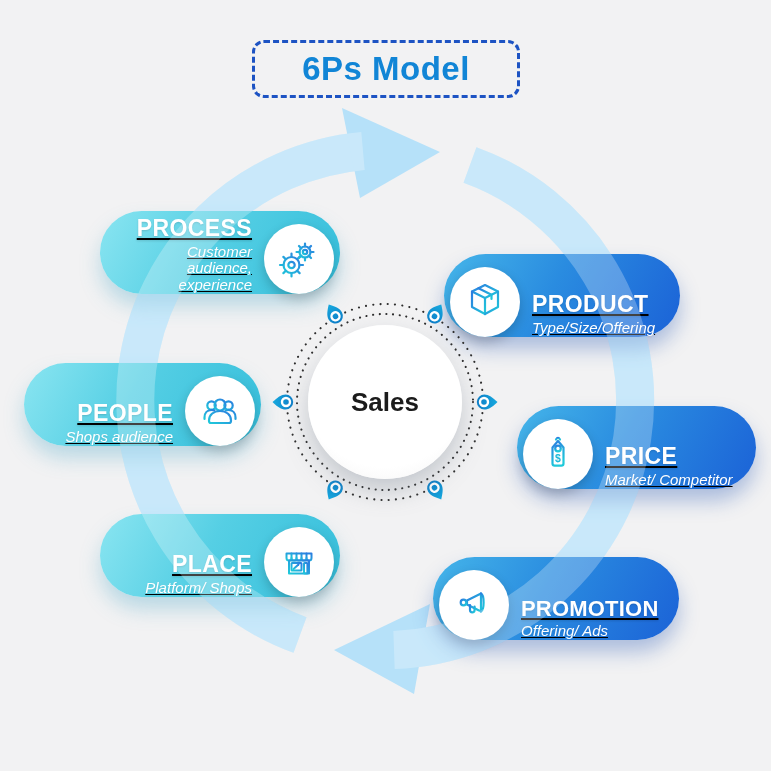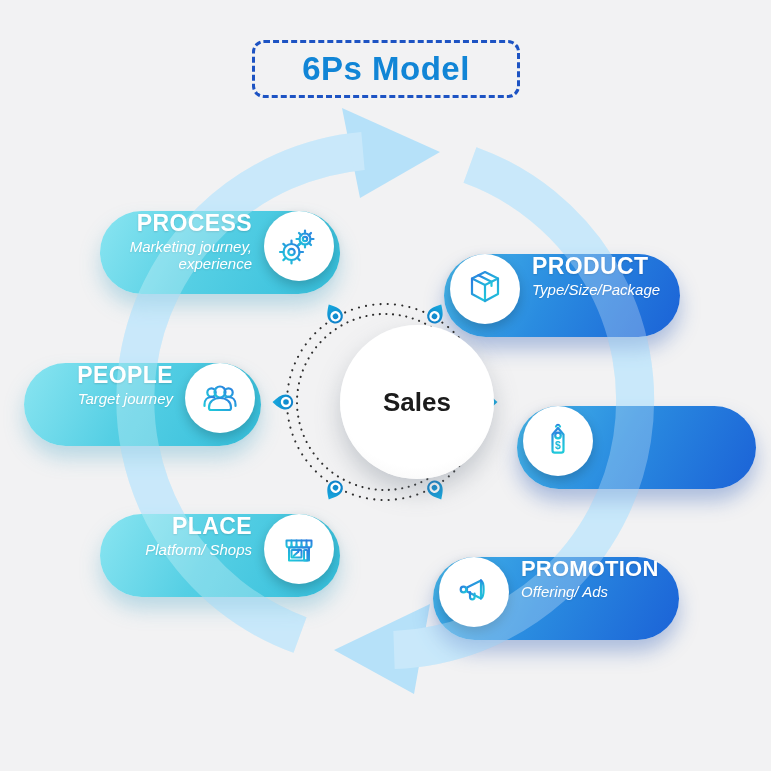"PROCESS" .pill { align-items: flex-start -> flex-end; text-decoration: none -> underline }
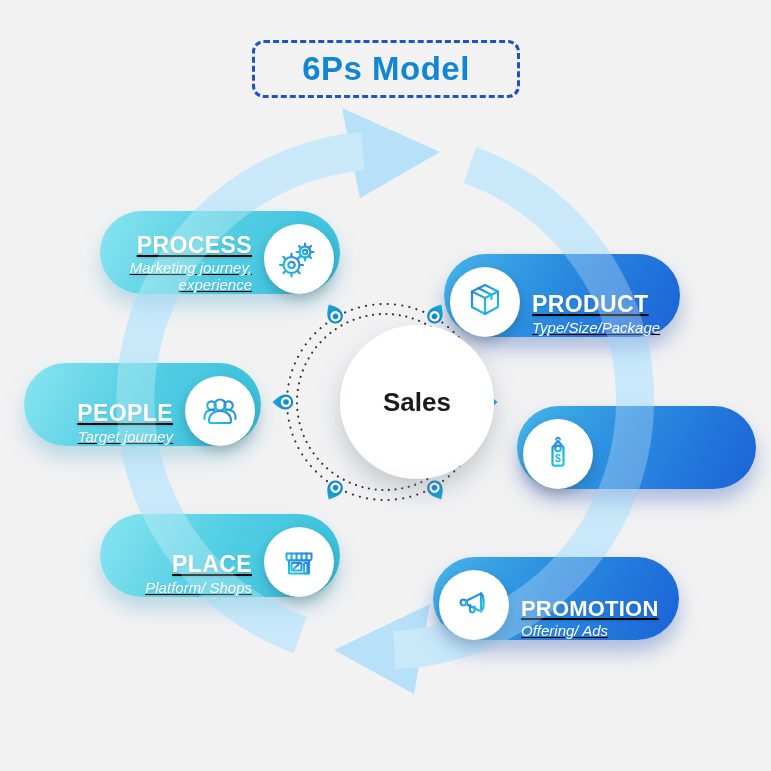"Marketing journey, experience" div.s { text: Marketing journey -> Customer audience }
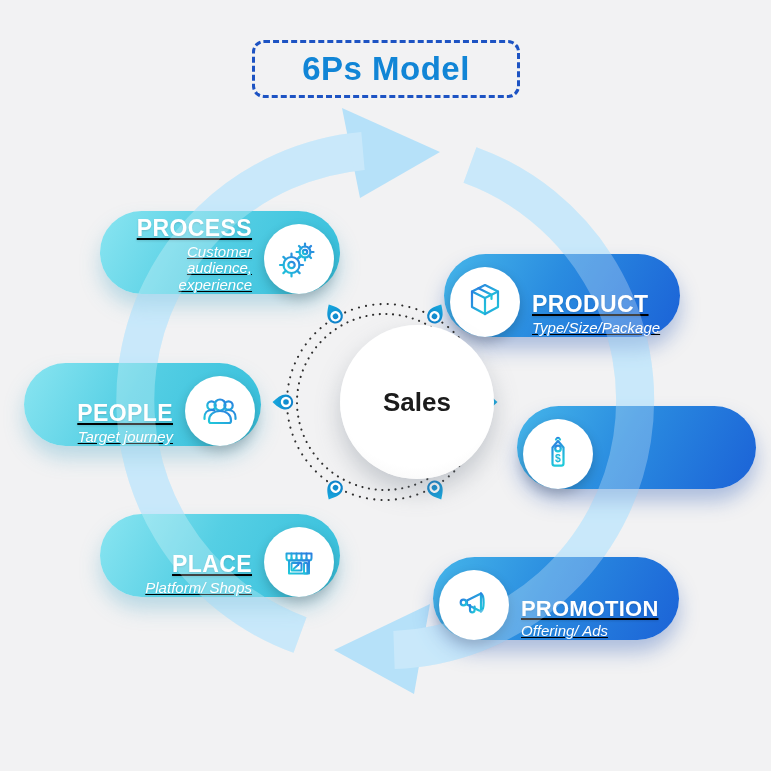"Type/Size/Package" div.s { text: Type/Size/Package -> Type/Size/Offering }
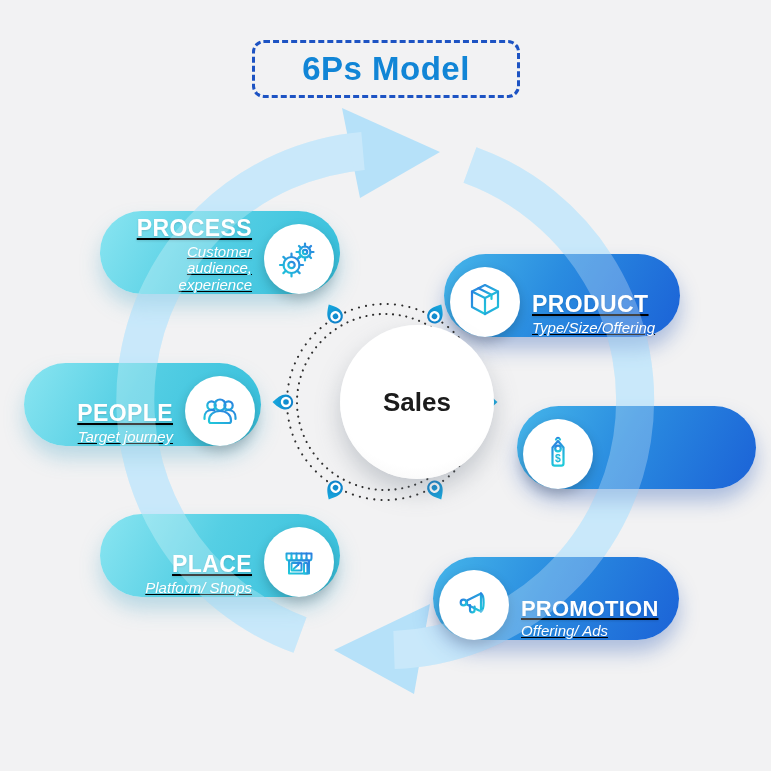"Sales" #center-circle { margin-left: 32px -> none }
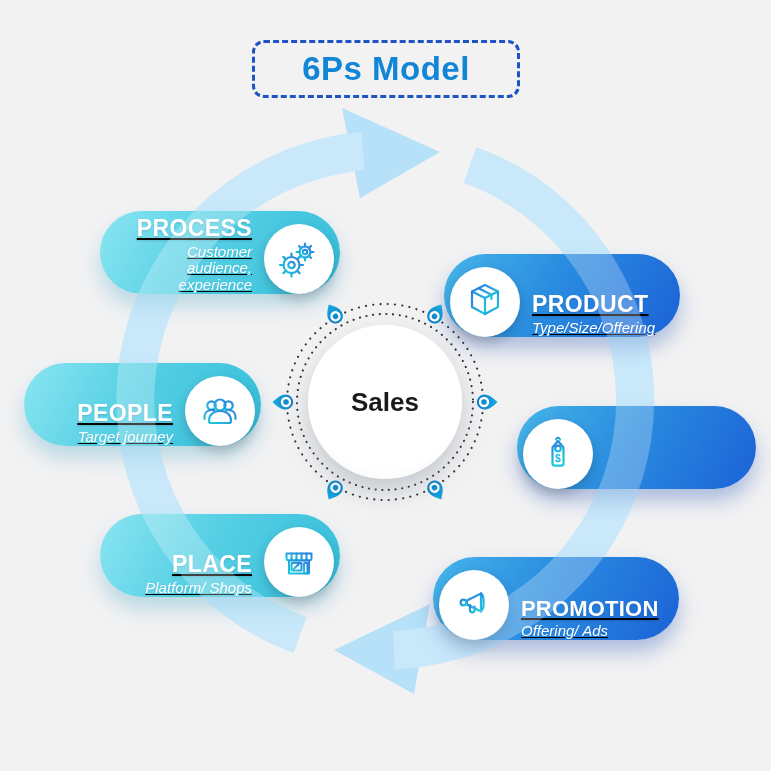"Target journey" div.s { text: Target journey -> Shops audience }
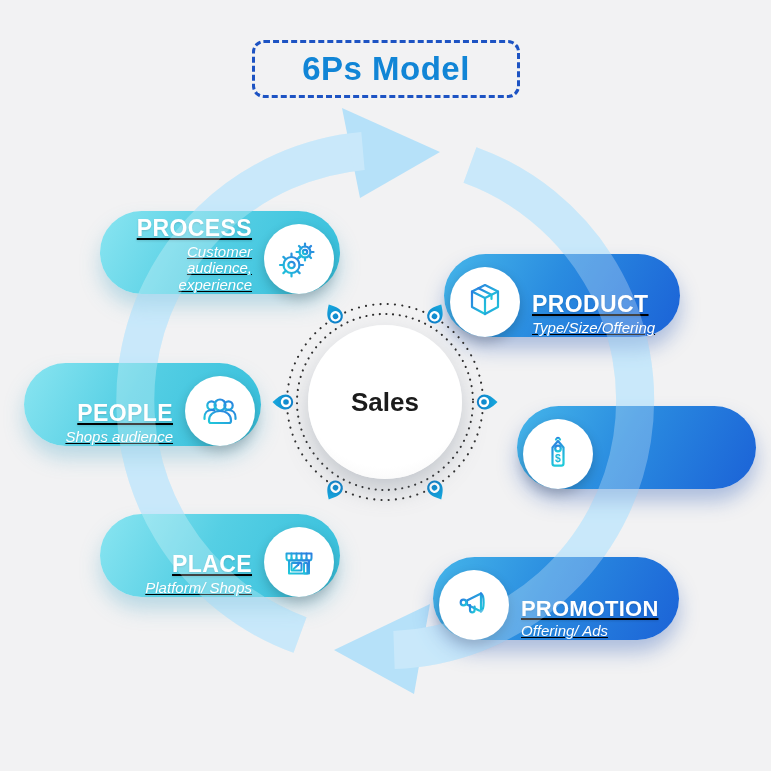"PRICE" div.txt { html: none -> <div> <div>PRICE</div> <div>Market/ Competitor</div> </div> }
